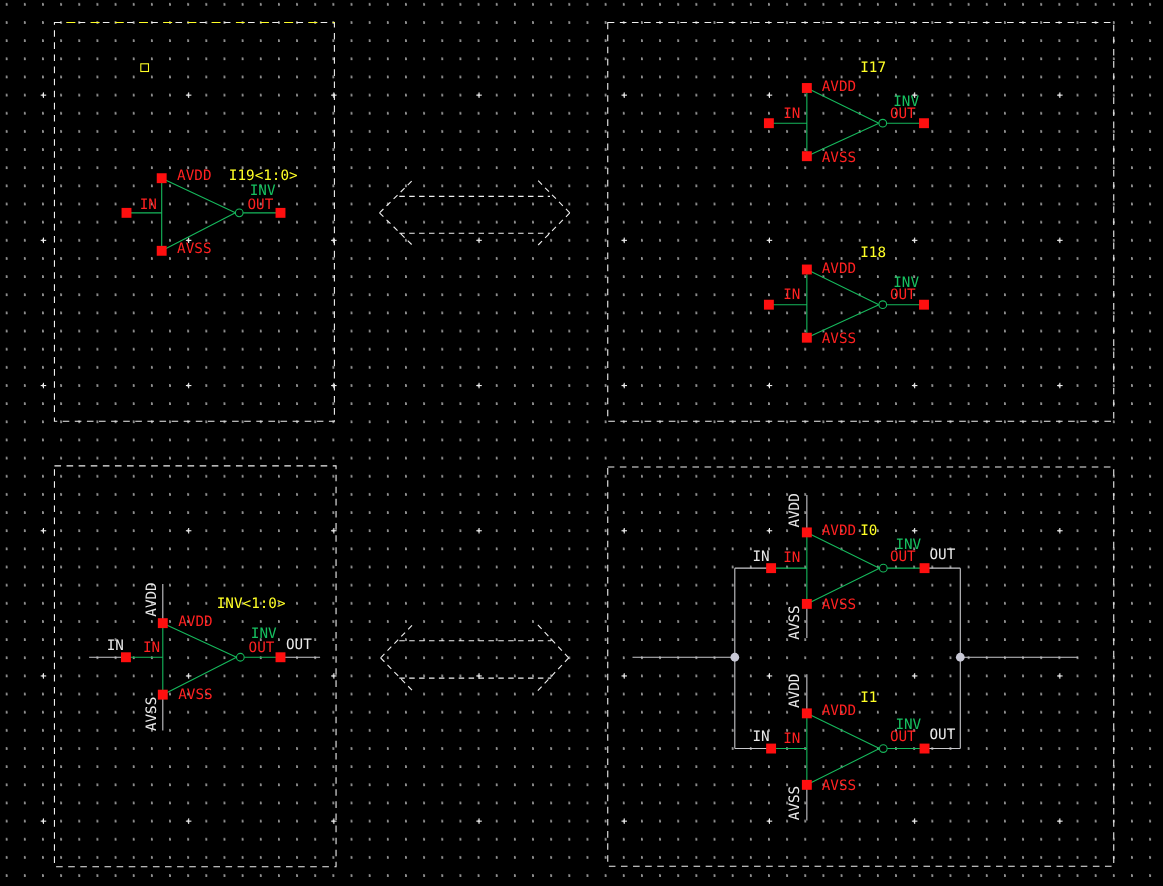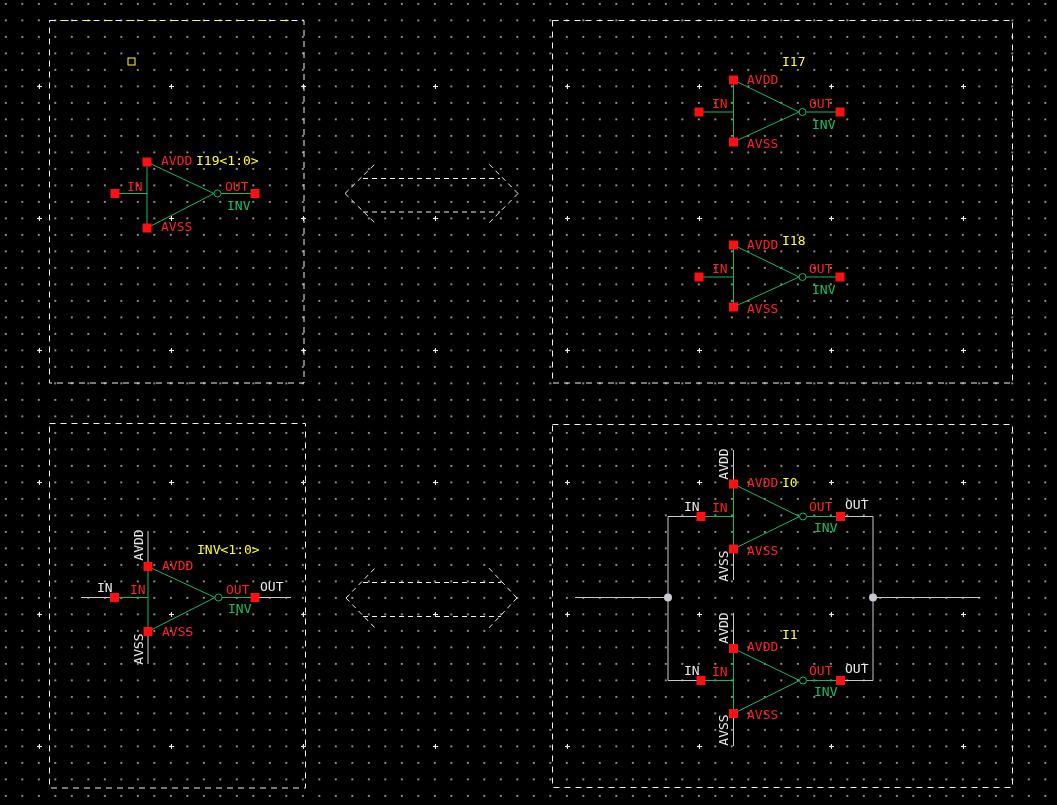"INV" .green { margin-top: 32px -> none }
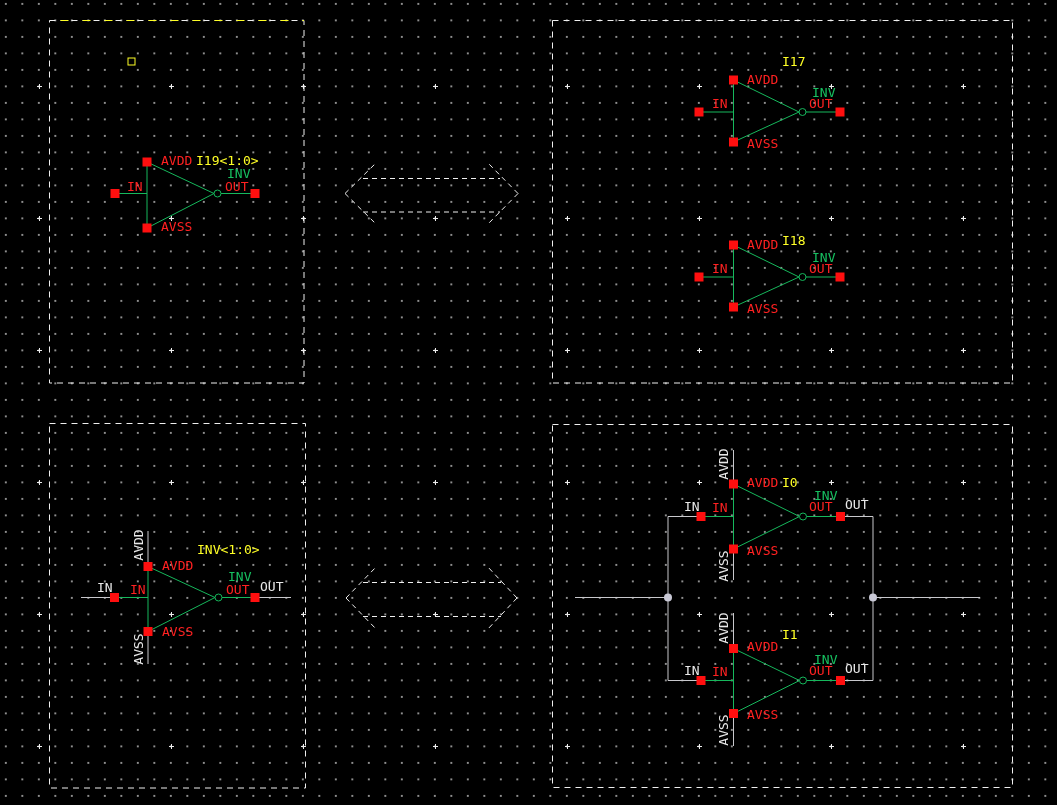"I19<1:0>" span.lbl { left: 196px -> 208px }
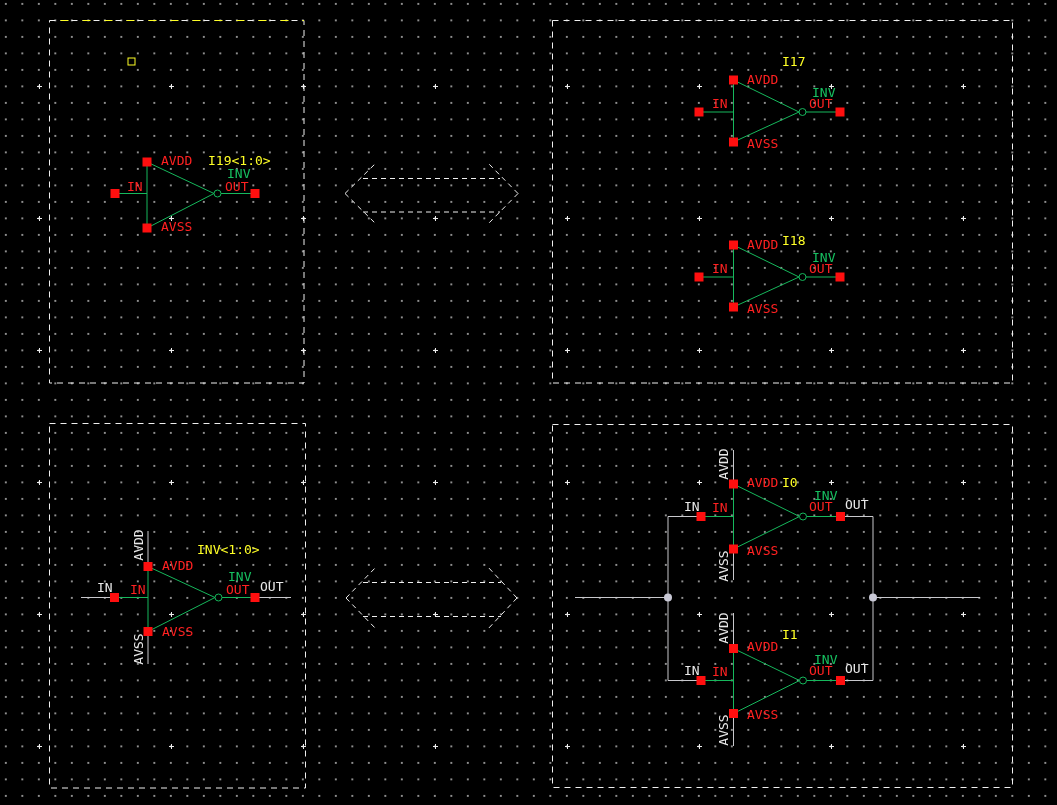"I18" span.lbl { top: 234px -> 224px }
